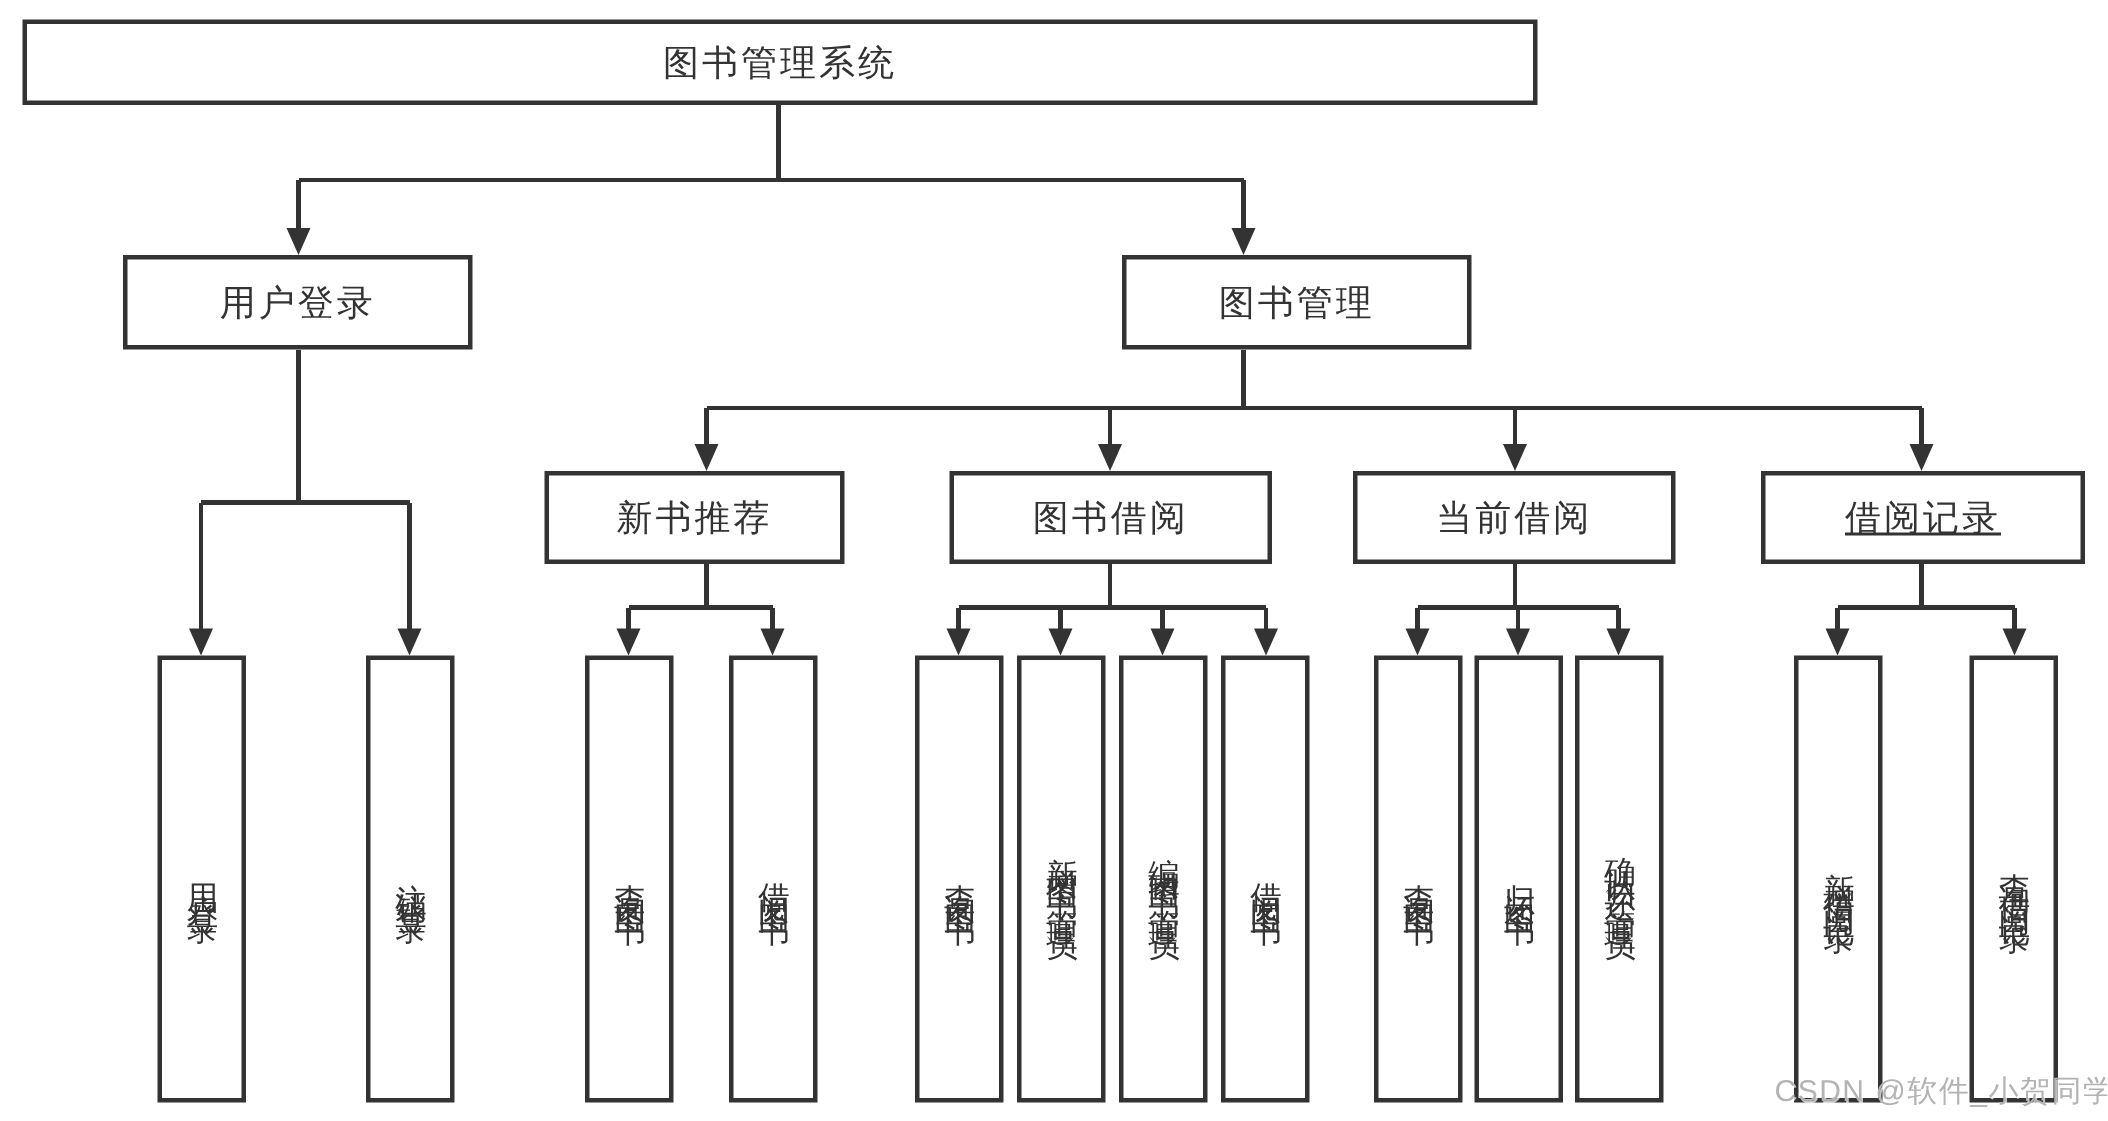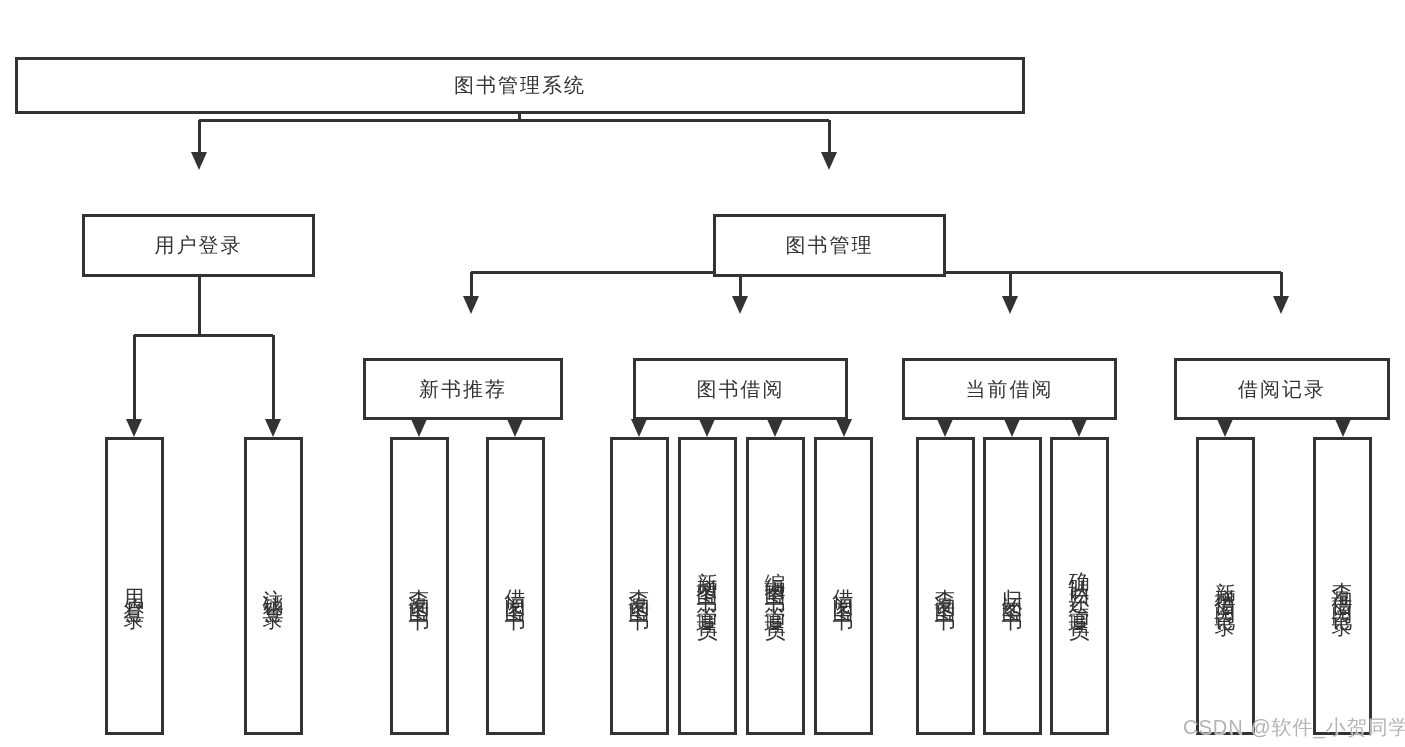"图书管理系统" .node { font-size: 20px -> 24px; margin-top: 44px -> none }
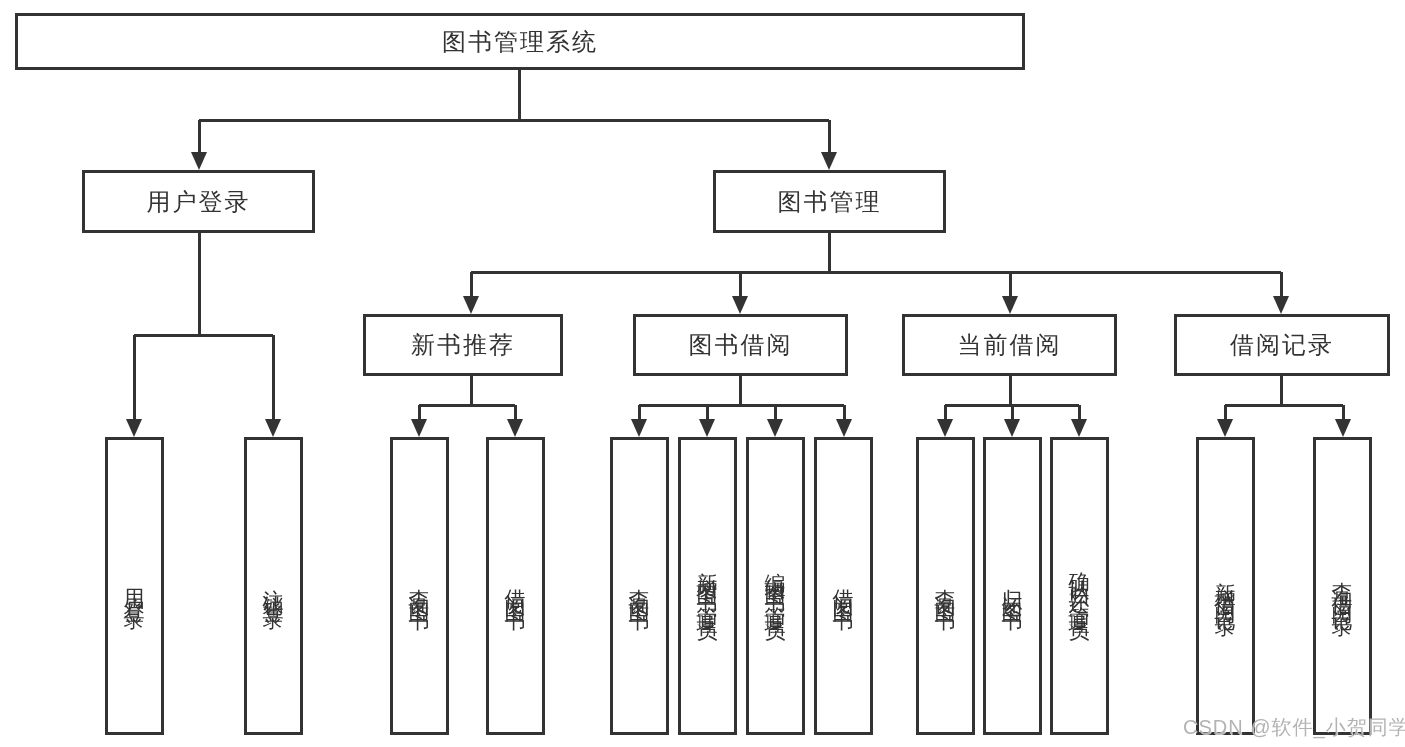"图书管理" div.node { left: 713px -> 748px }
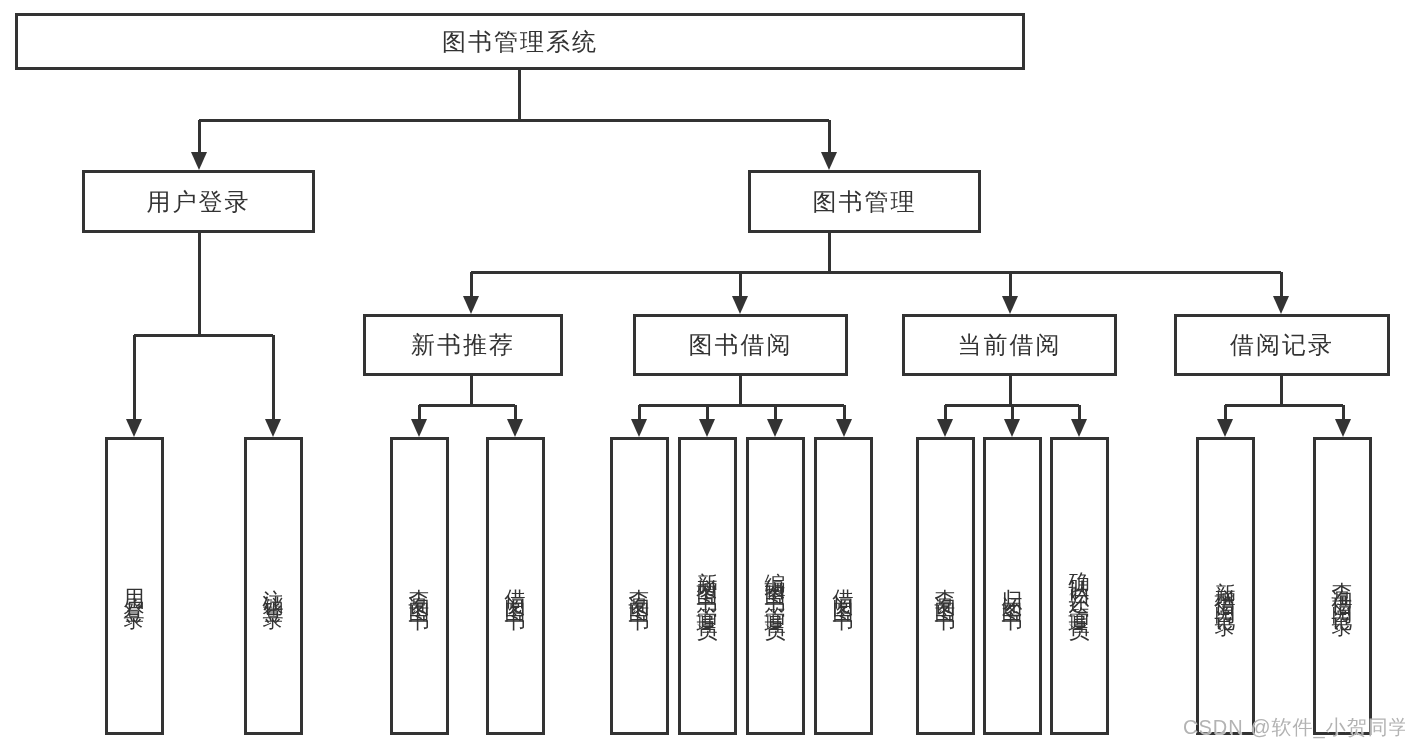"借阅记录" div.node { text-decoration: none -> underline }
